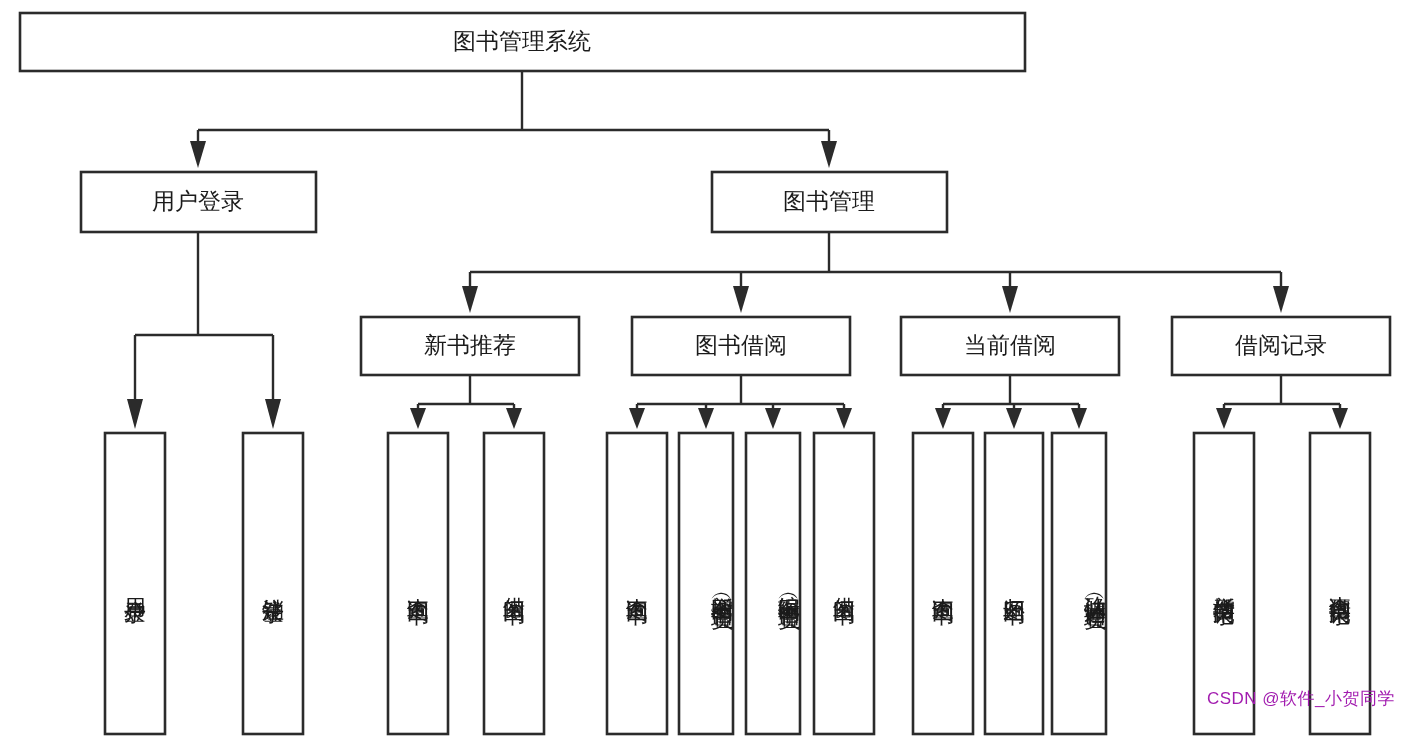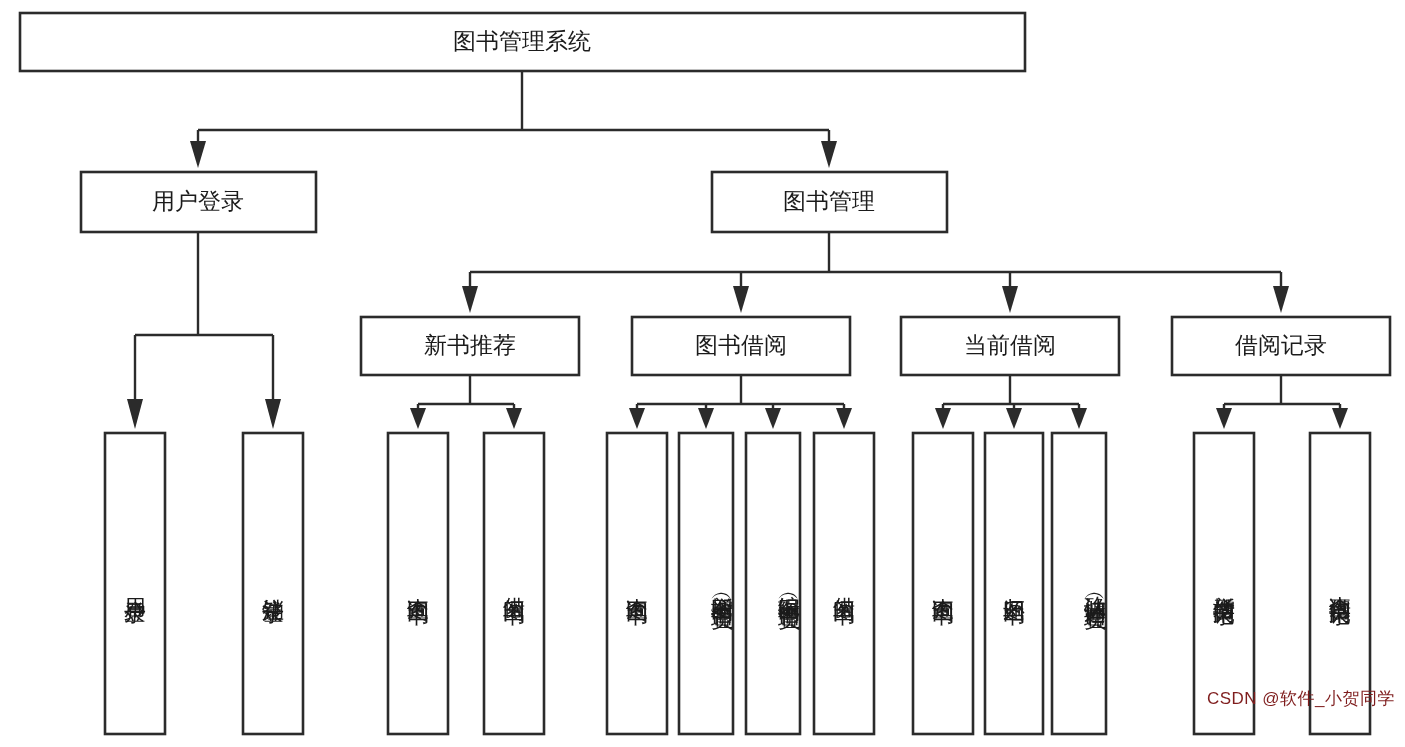"CSDN @软件_小贺同学" .watermark { color: #7f1d1d -> #a21caf }
